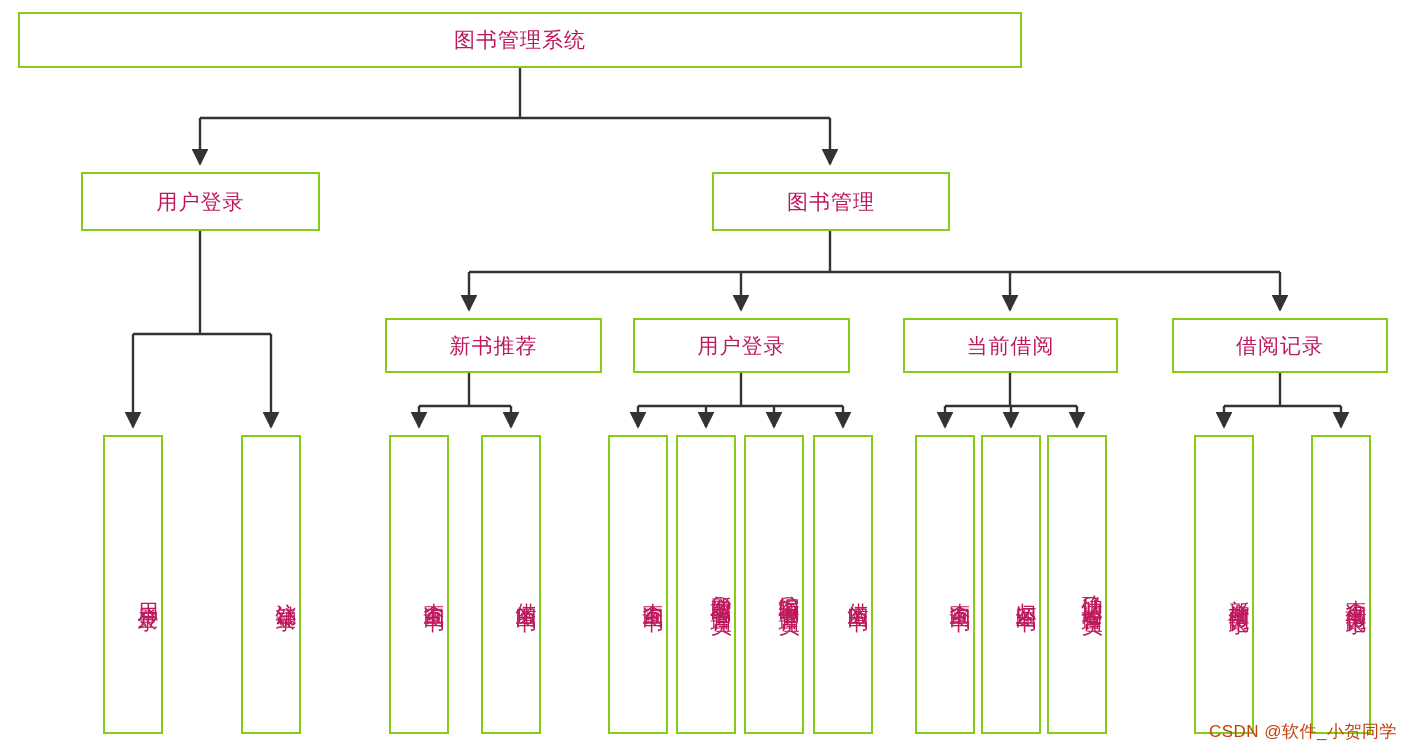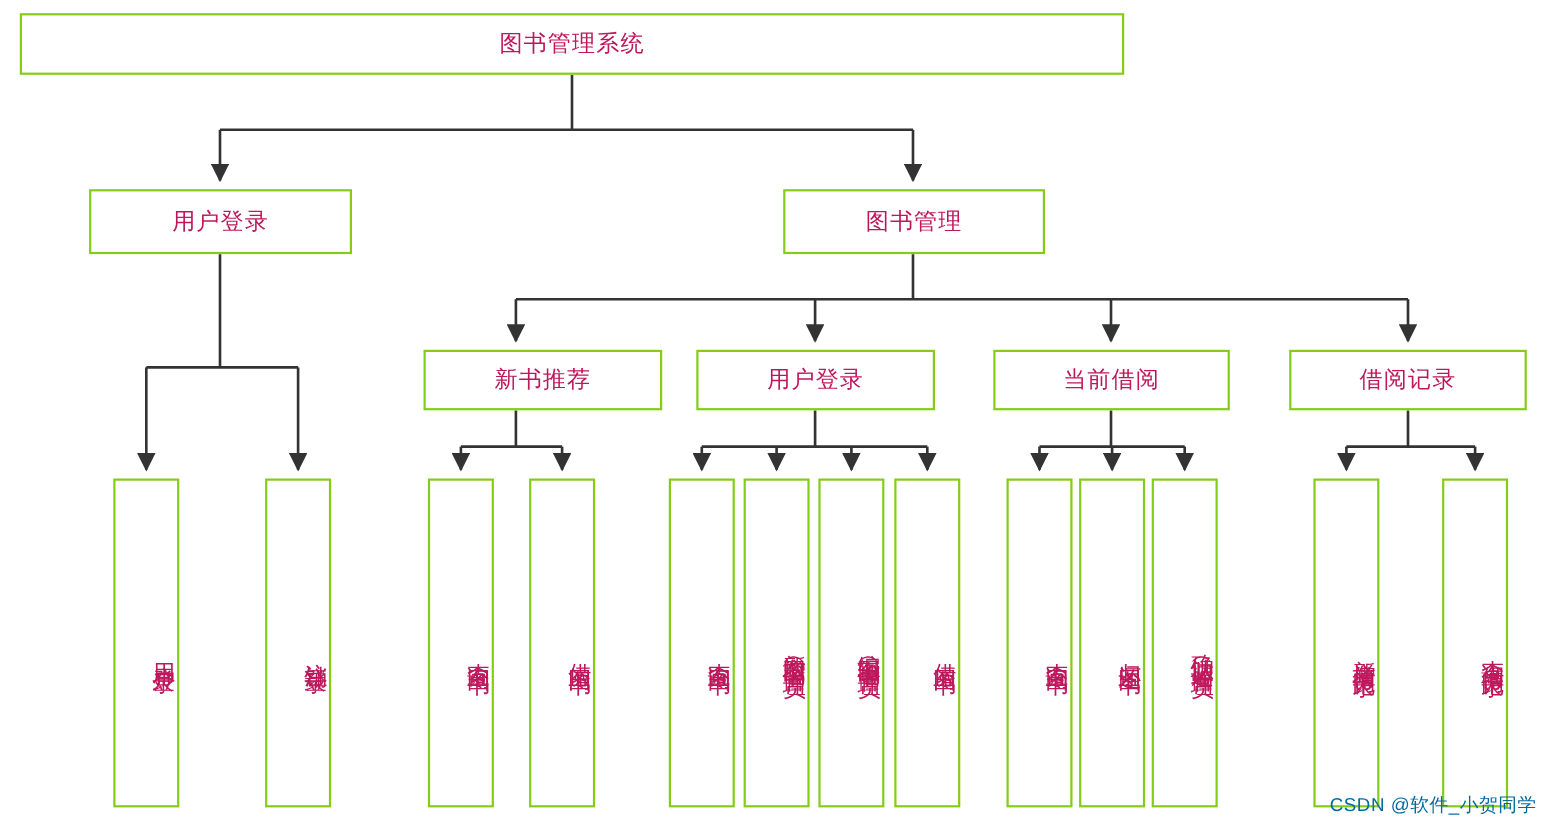"CSDN @软件_小贺同学" .watermark { color: #0369a1 -> #c2410c }
